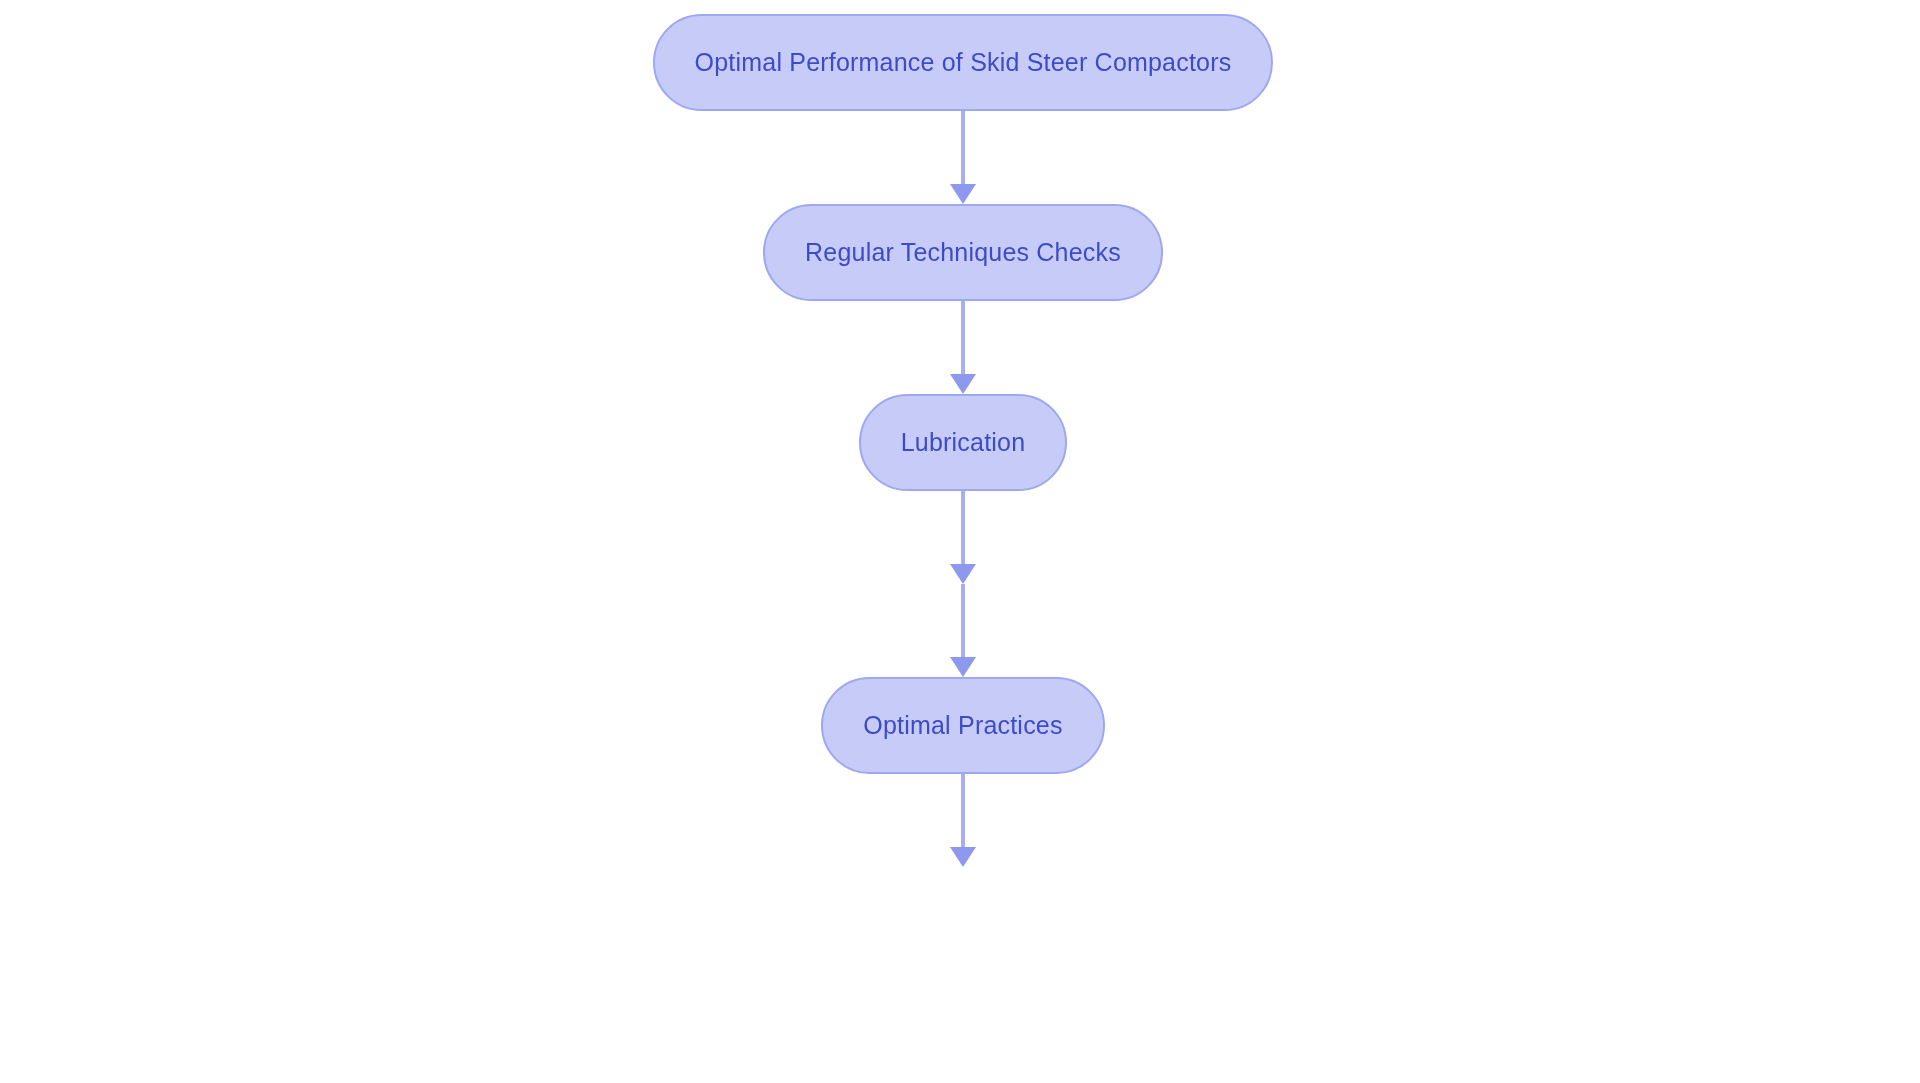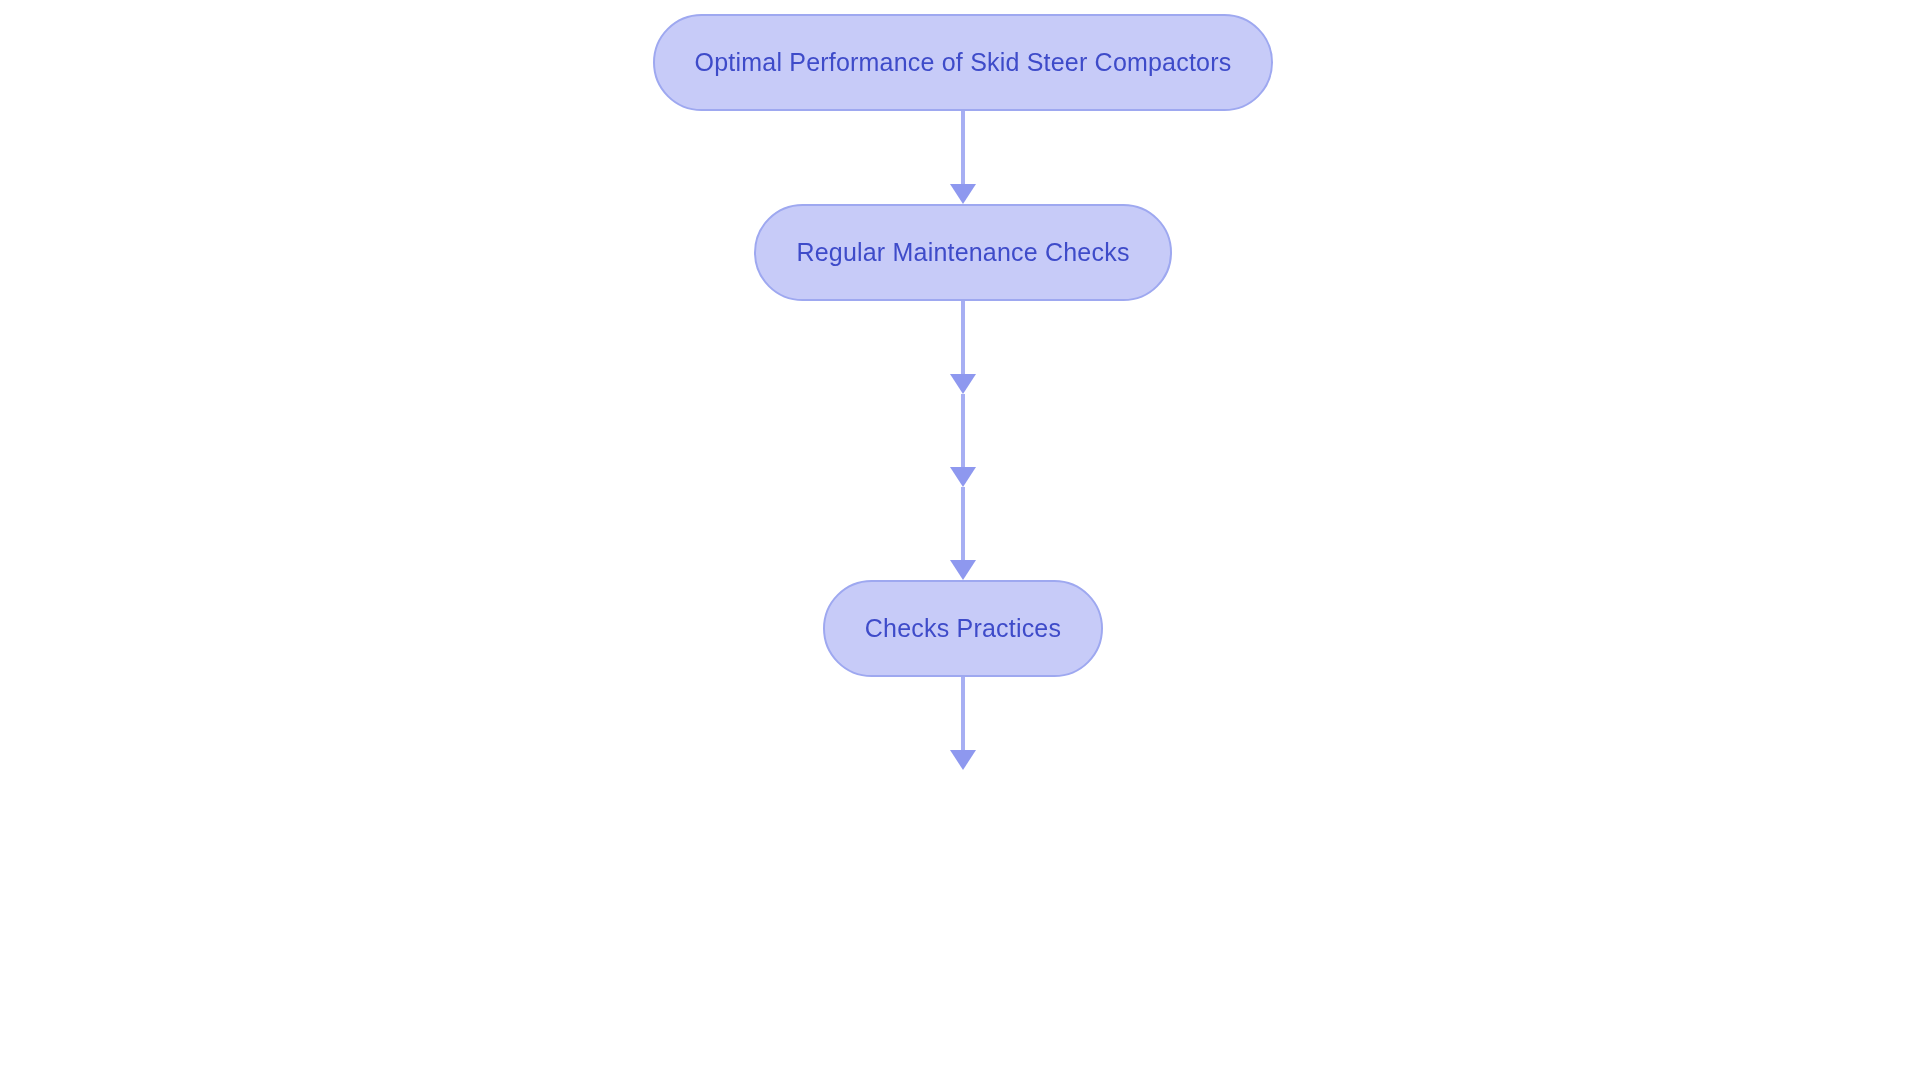"Regular Maintenance Checks" span { text: Maintenance -> Techniques }
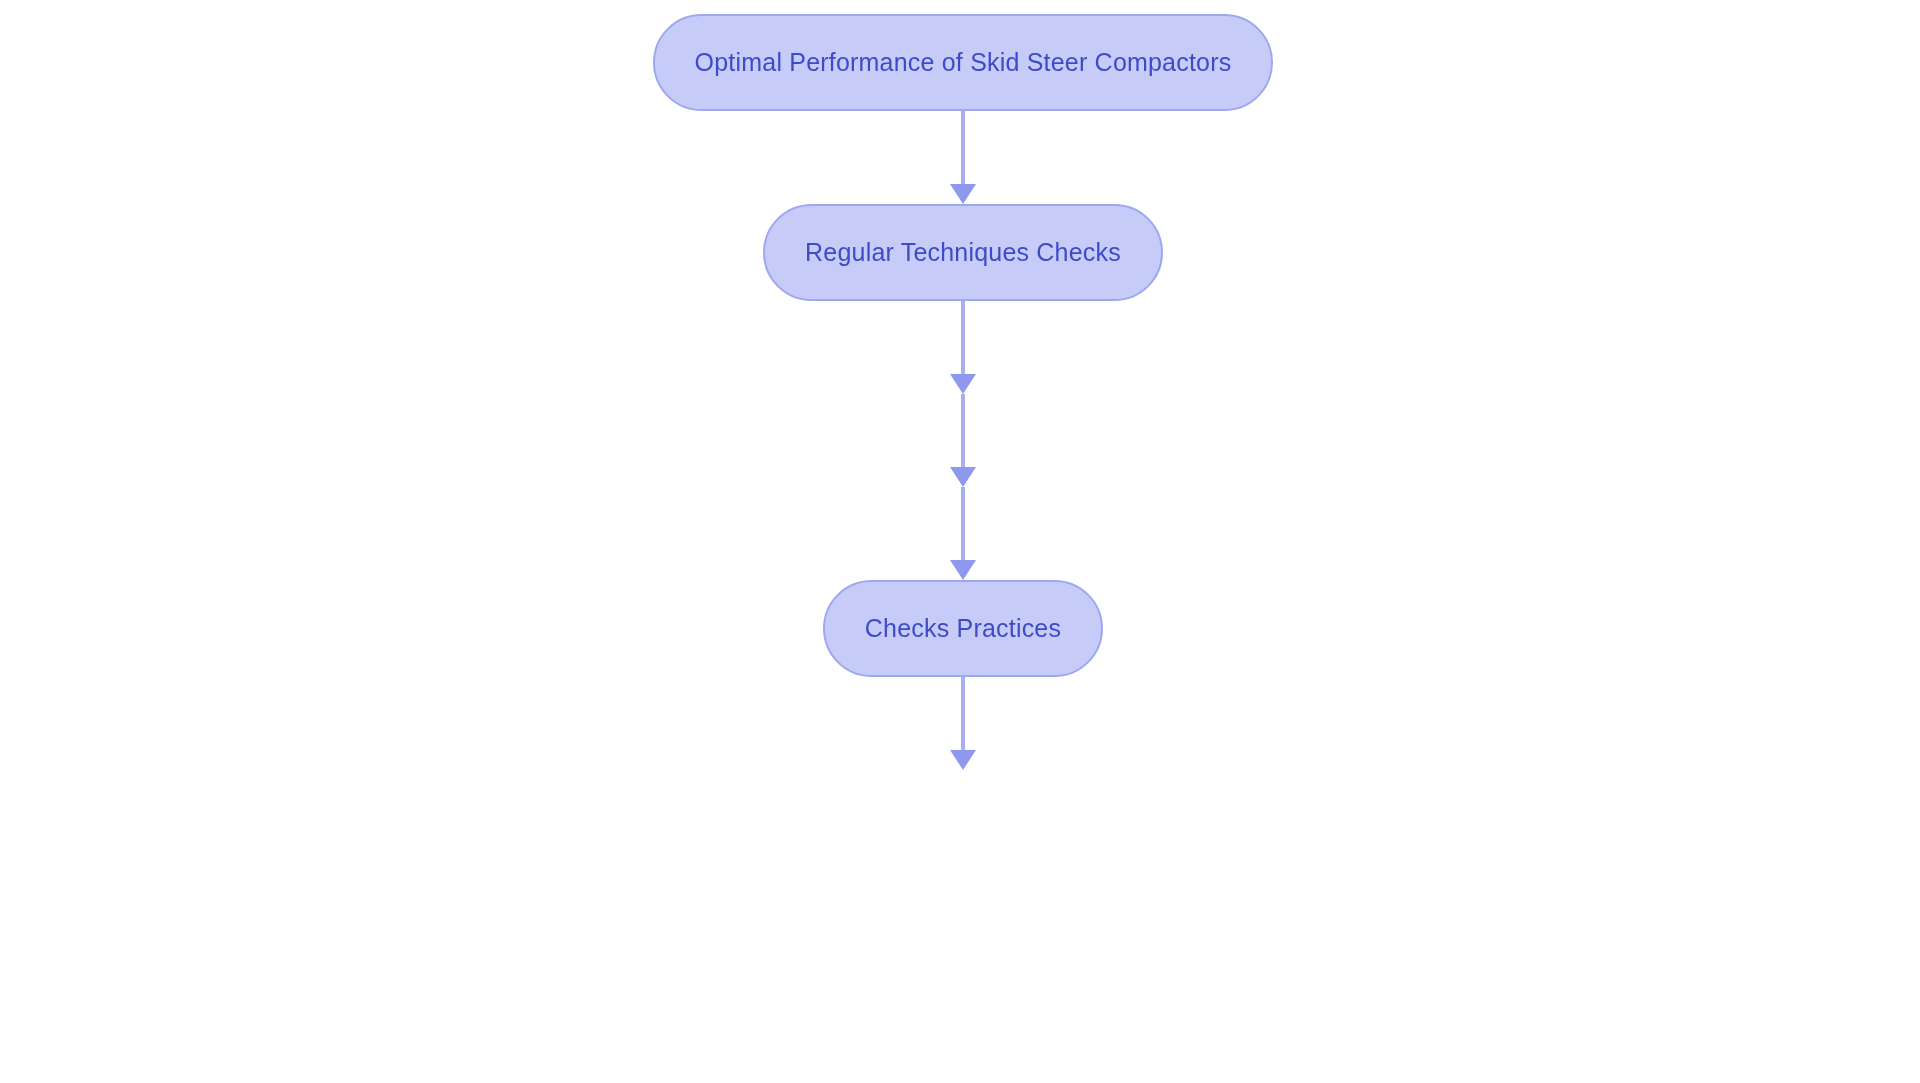"Lubrication" div.node { html: none -> <div> <span>Lubrication</span> </div> }
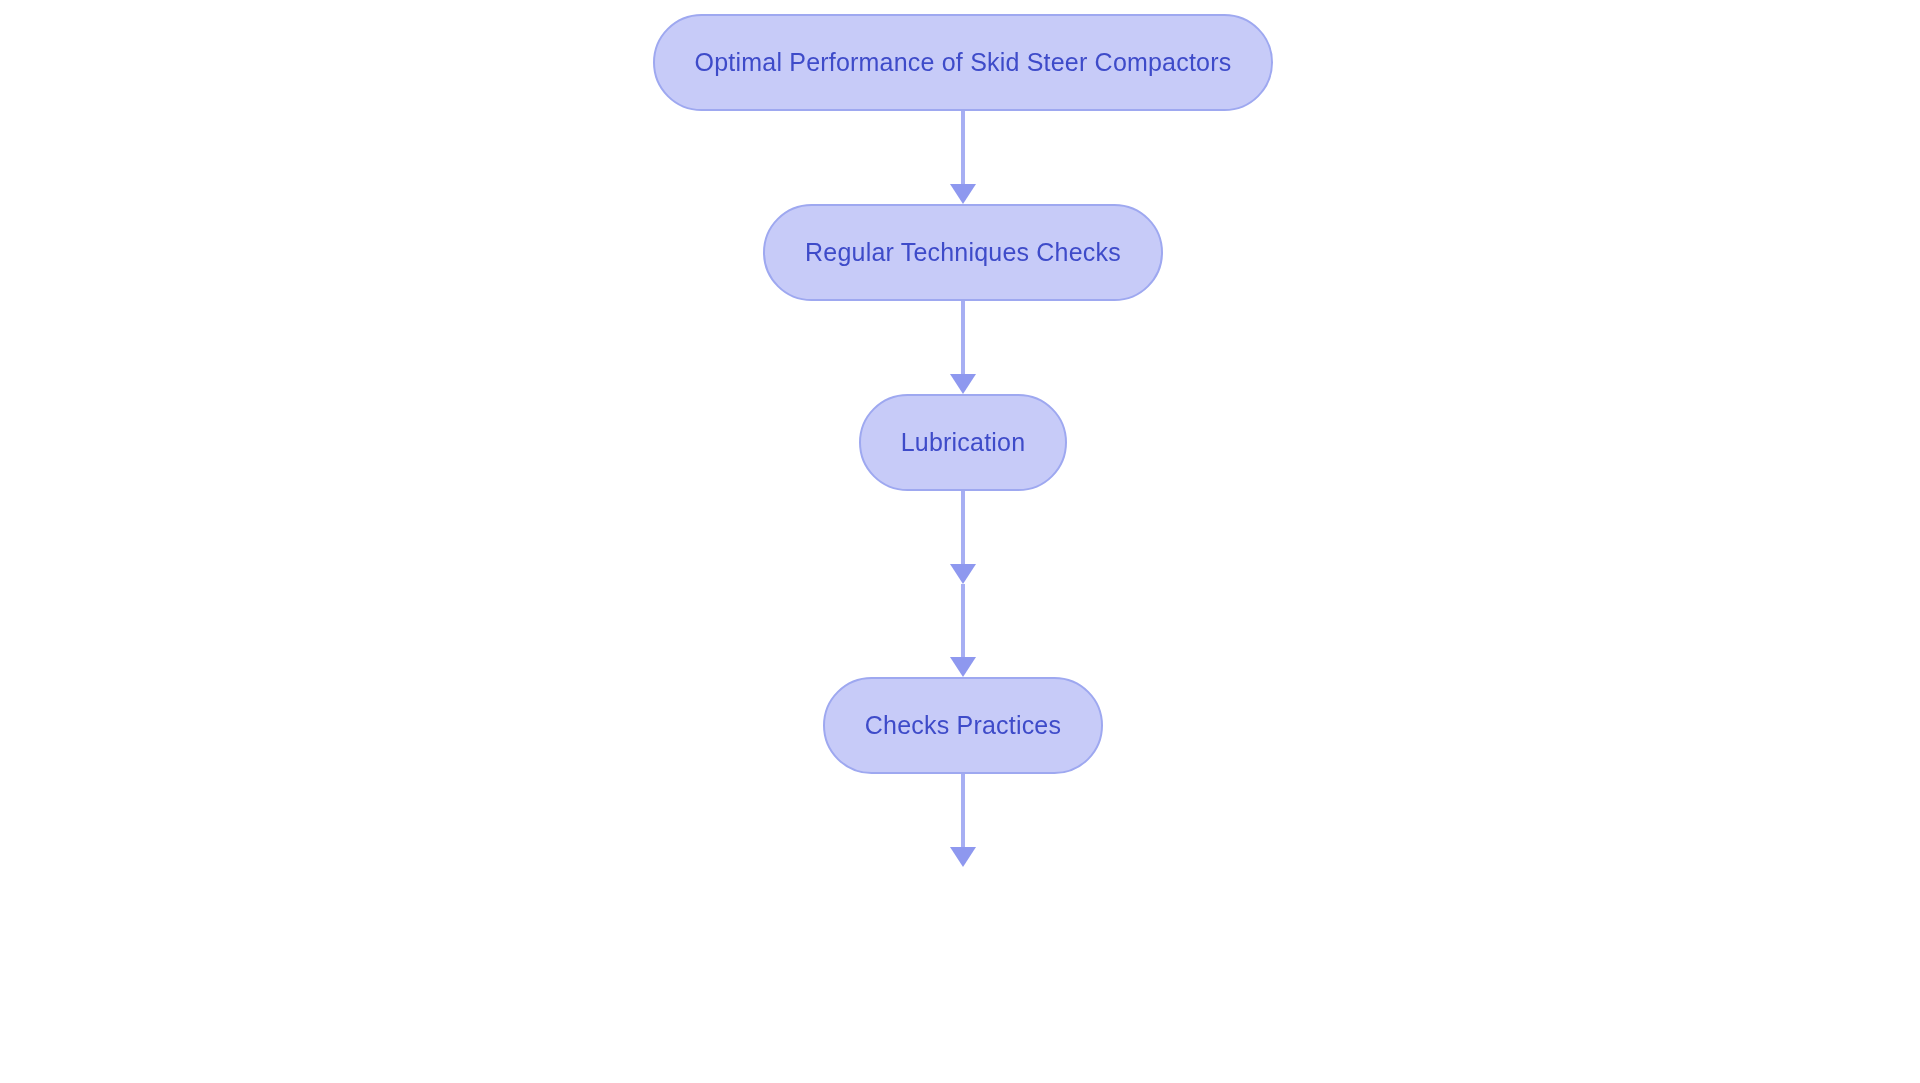"Checks Practices" span { text: Checks -> Optimal }
